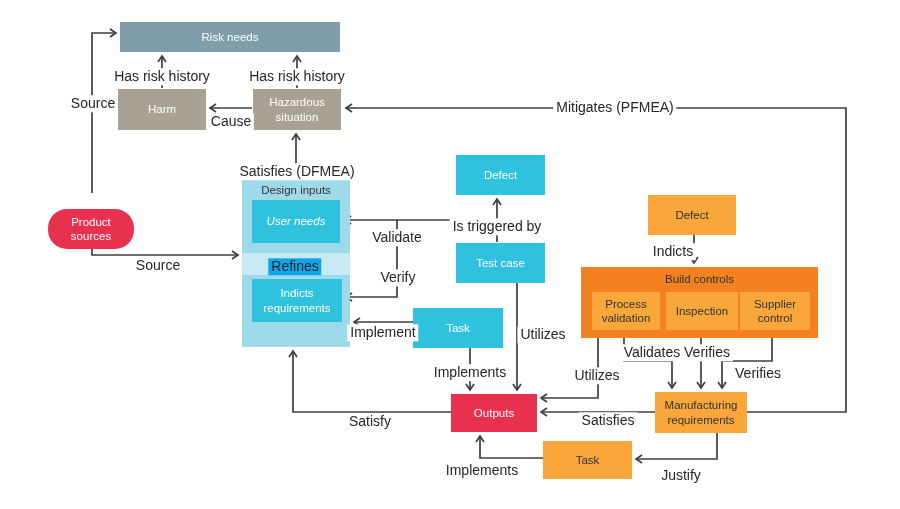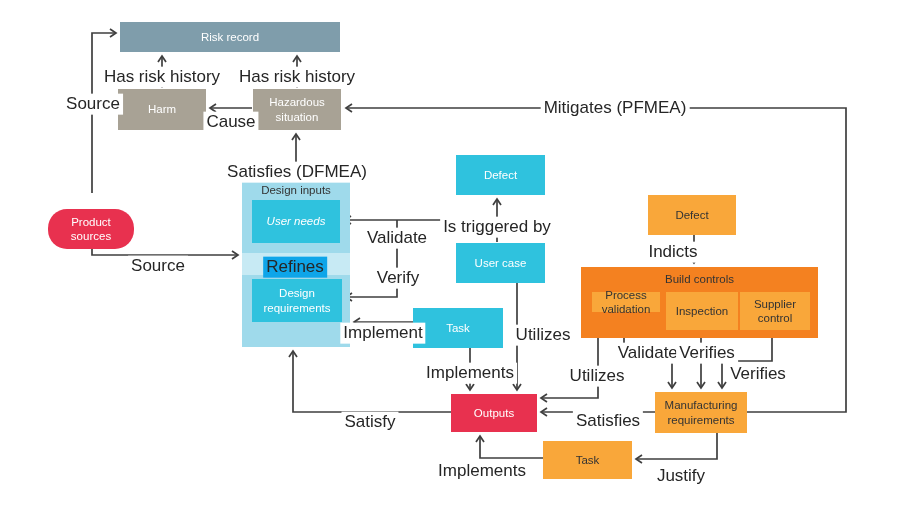"Risk record" div.node { text: record -> needs }
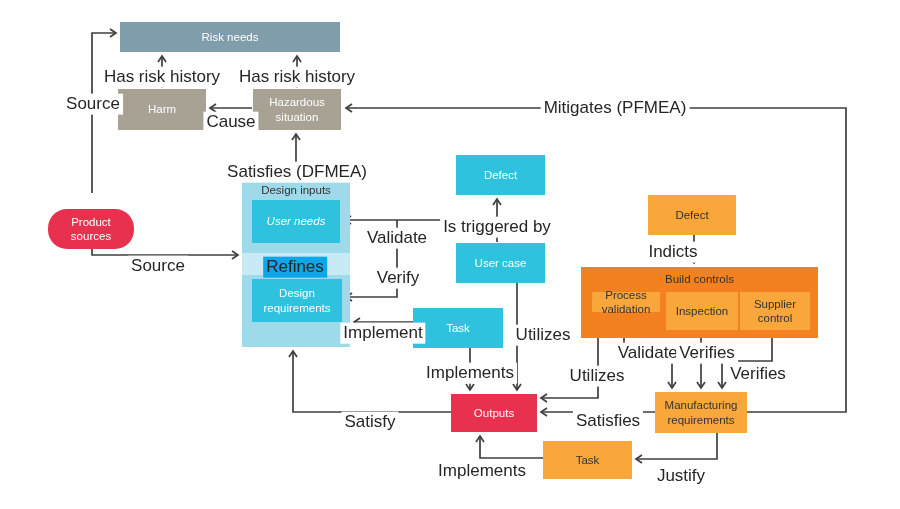"Has risk history" .lab { font-size: 17px -> 14px }
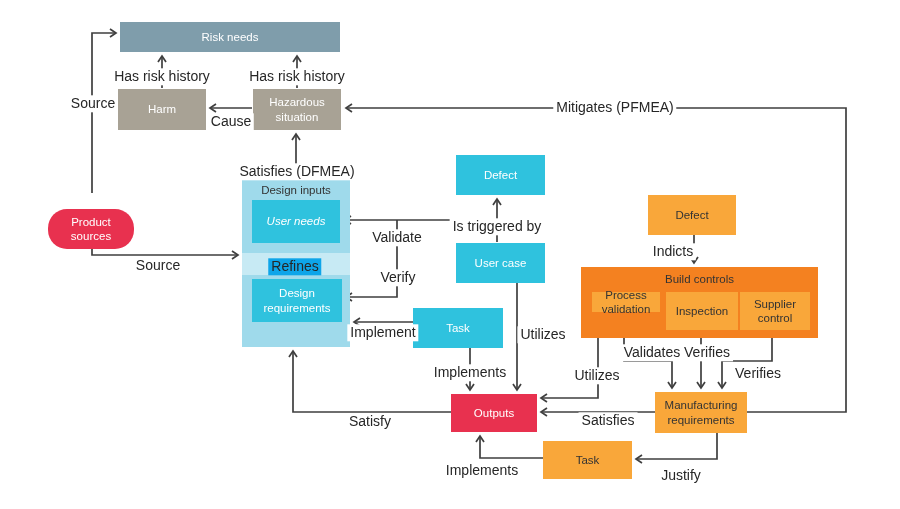"User case" div.node { text: User -> Test }
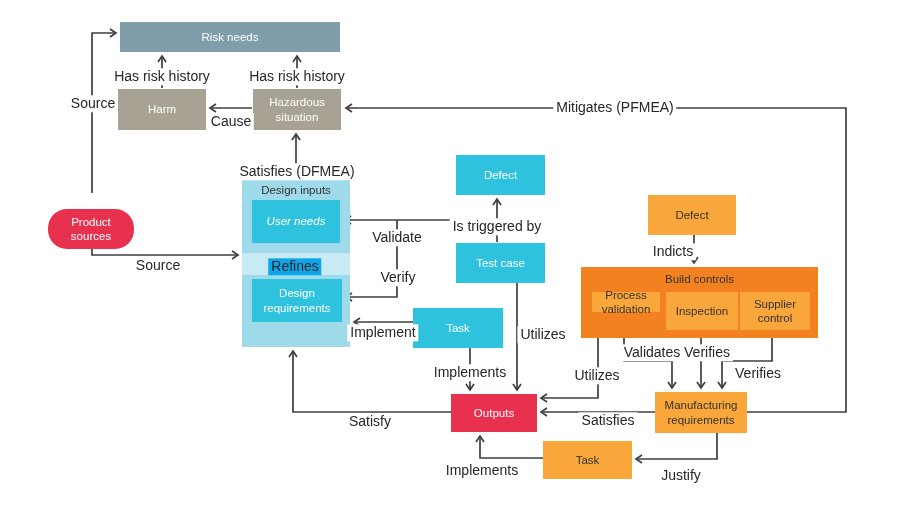"Design requirements" div.node { text: Design -> Indicts }
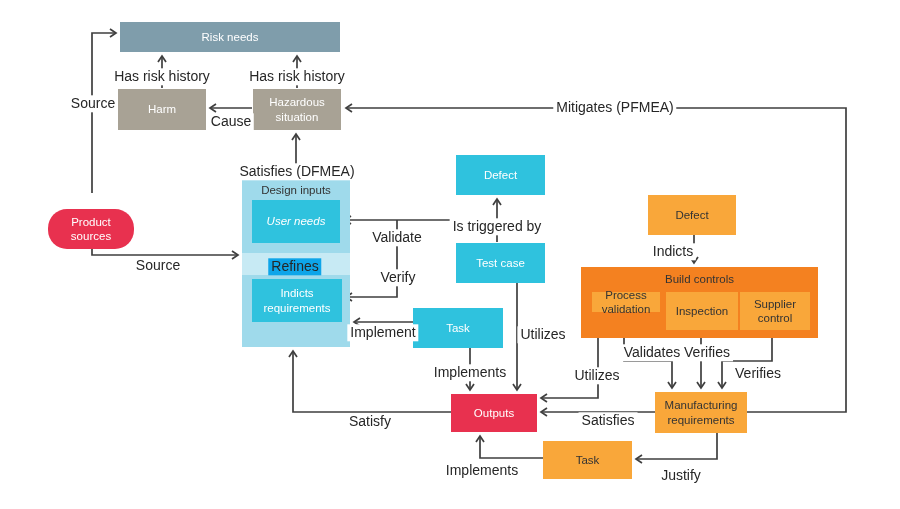"Process validation" div.node { height: 20px -> 38px }
